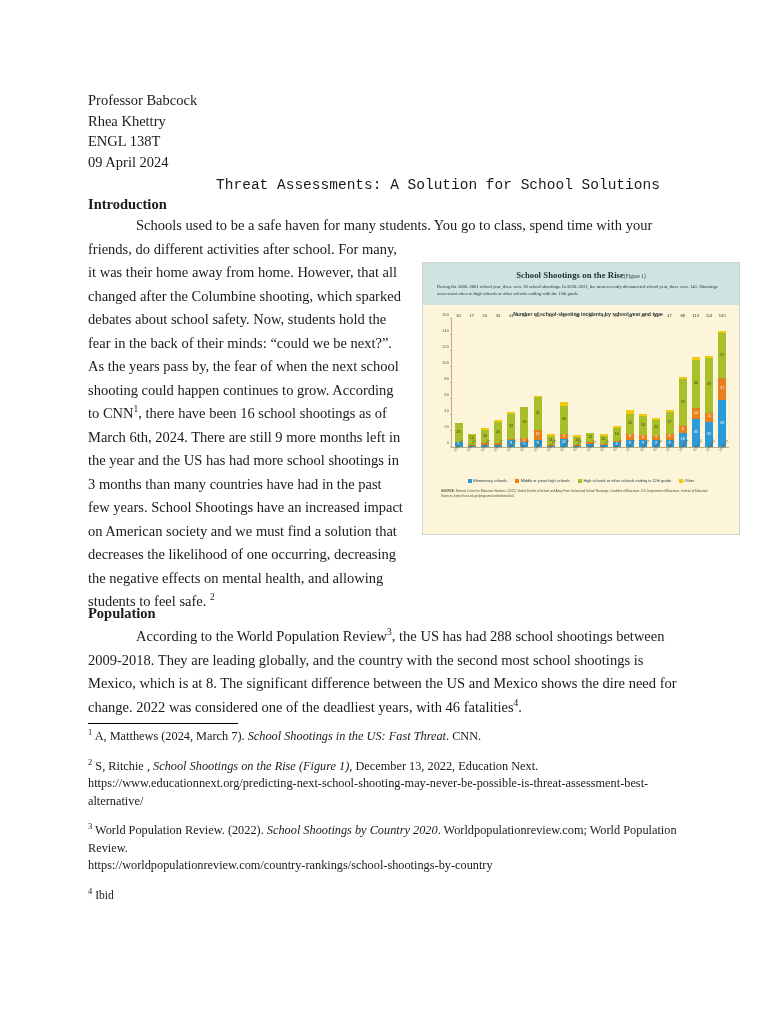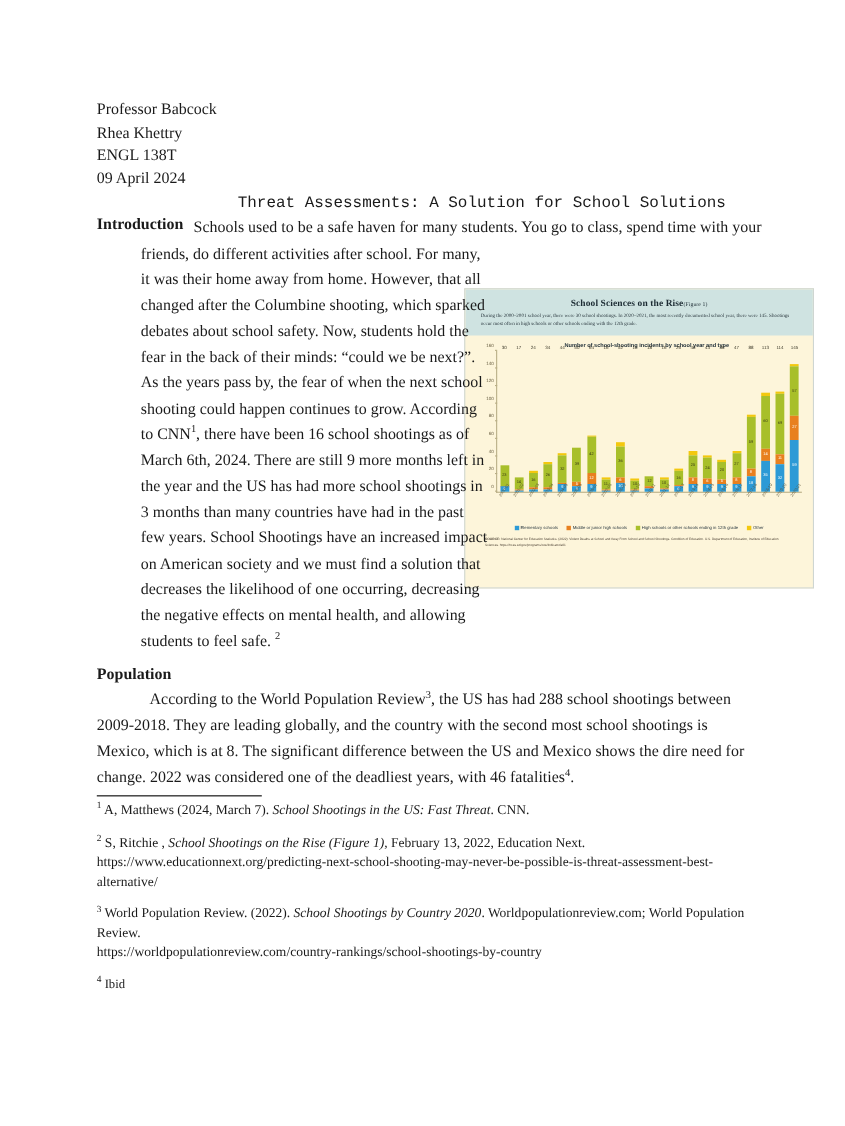"Schools used to be a" #p1 { margin-left: 40px -> none; top: 196px -> 214px }
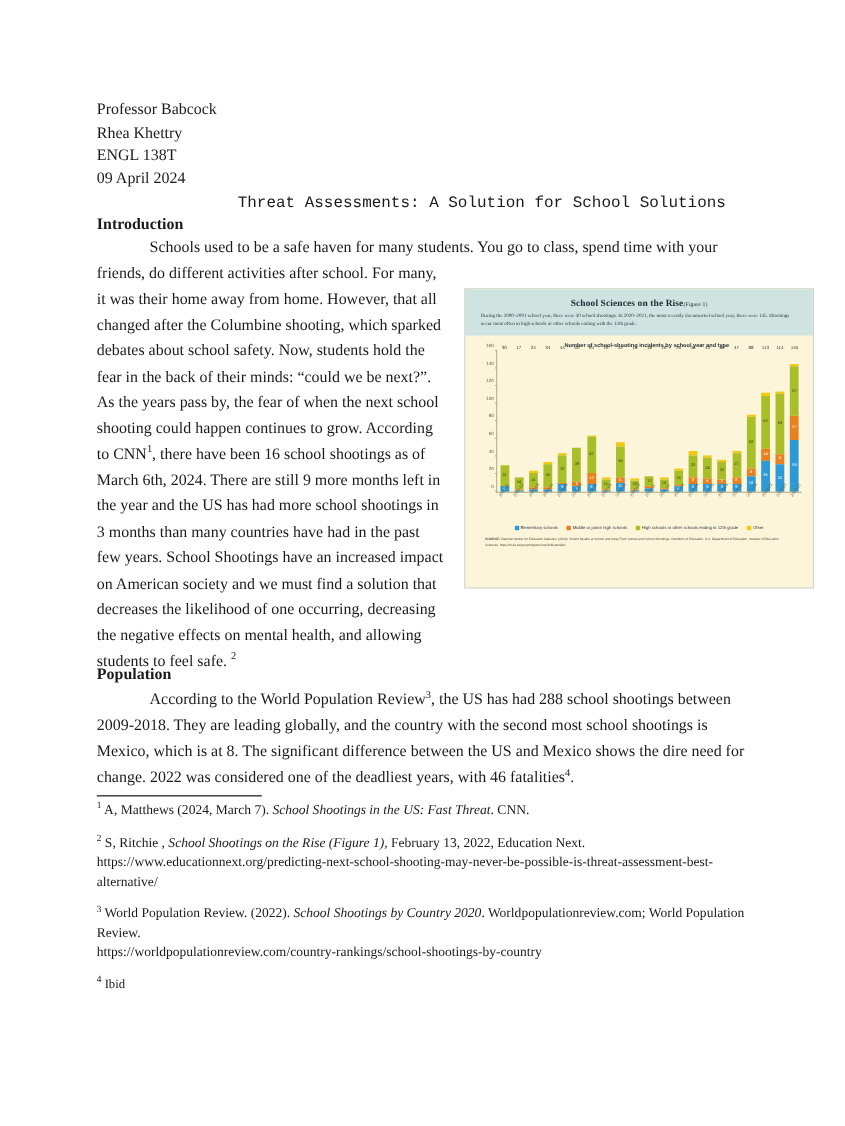"School Sciences on the Rise" span { text: Sciences -> Shootings }
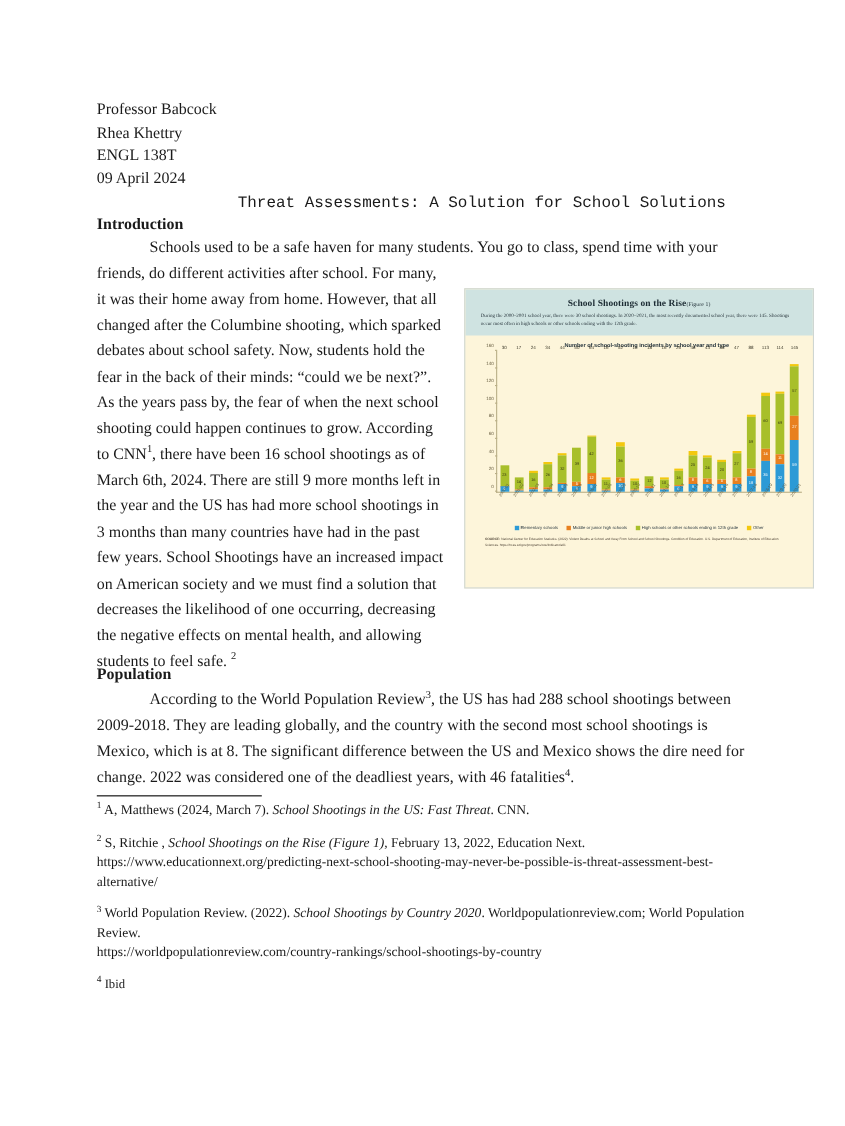"February 13, 2022, Education Next." span { text: February -> December }
